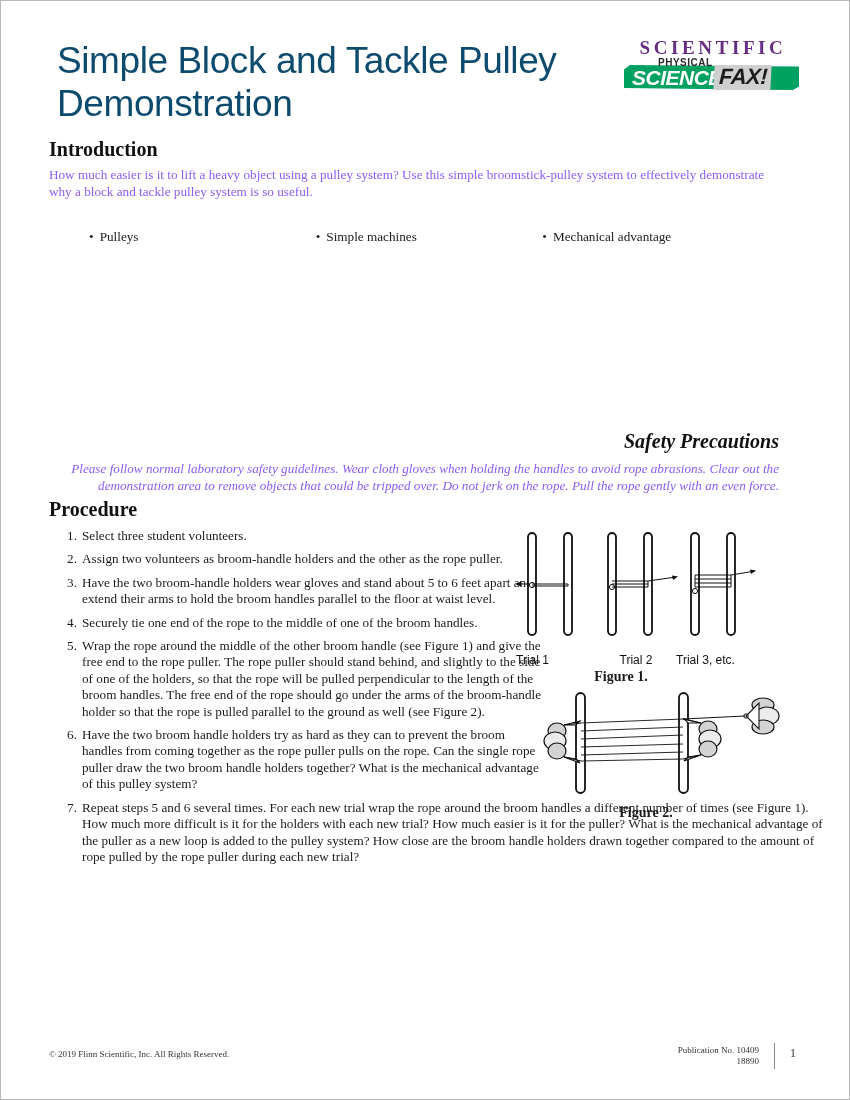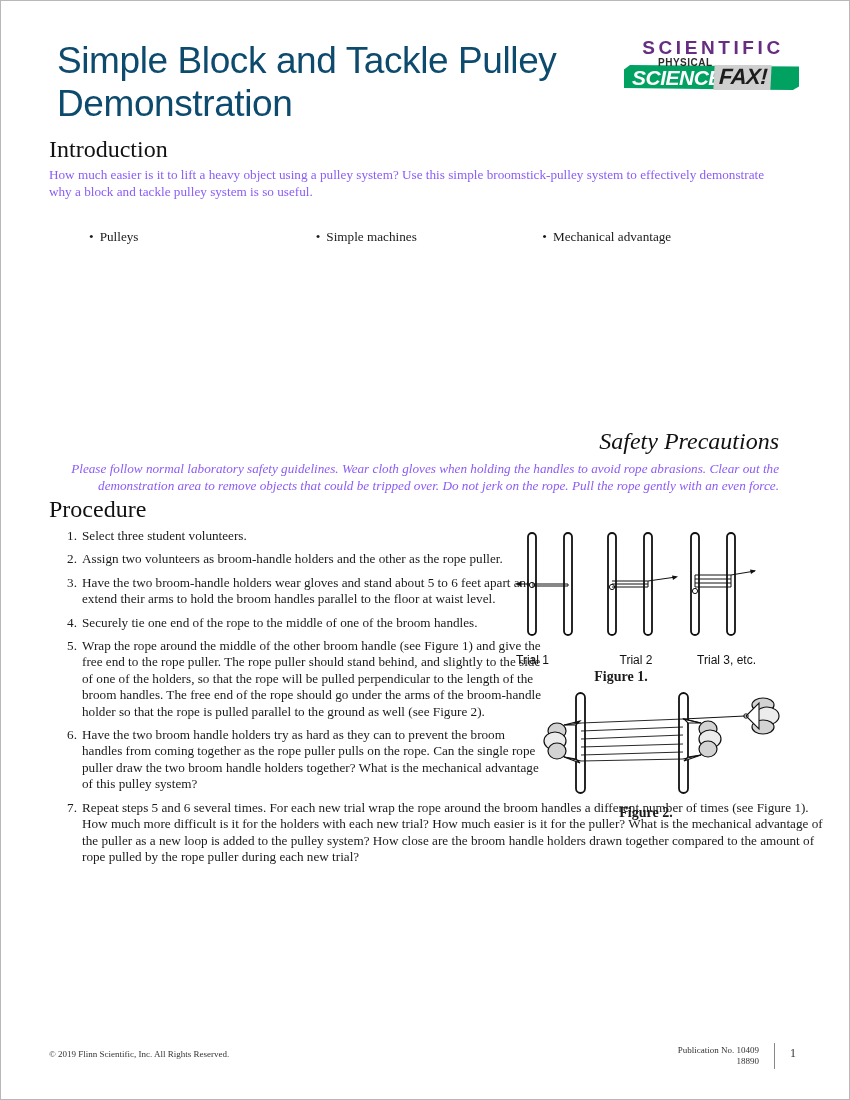"SCIENTIFIC" .logo-scientific { font-family: Liberation Sans, sans-serif -> Liberation Serif, serif }
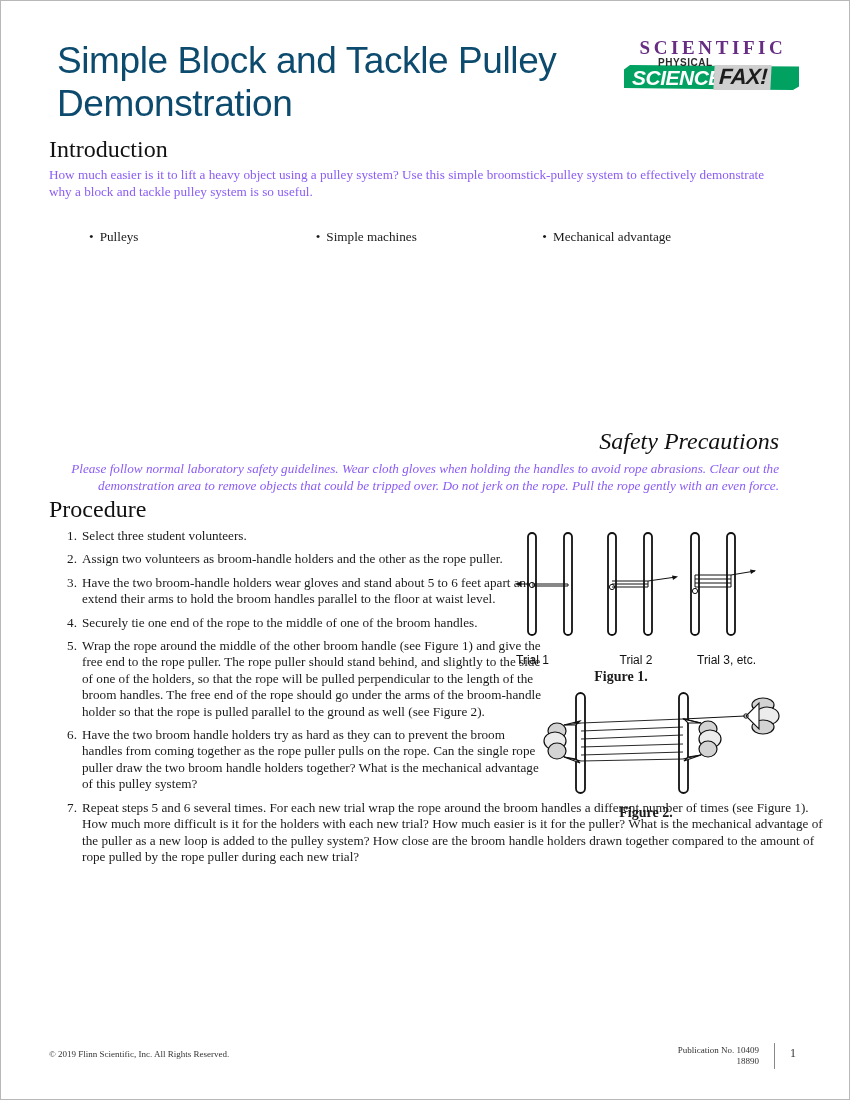"Introduction" .h2 { font-size: 24px -> 20px; font-weight: 400 -> 700 }
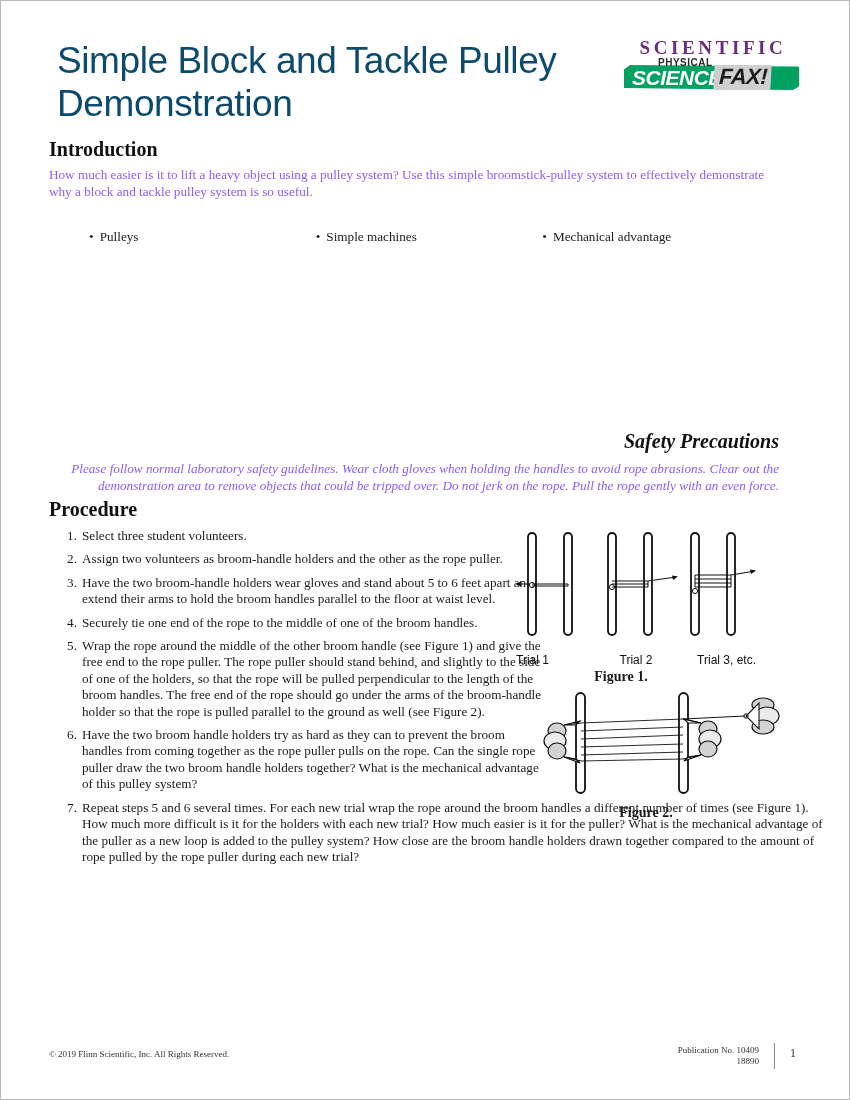"Trial 3, etc." div { text-align: right -> left }
